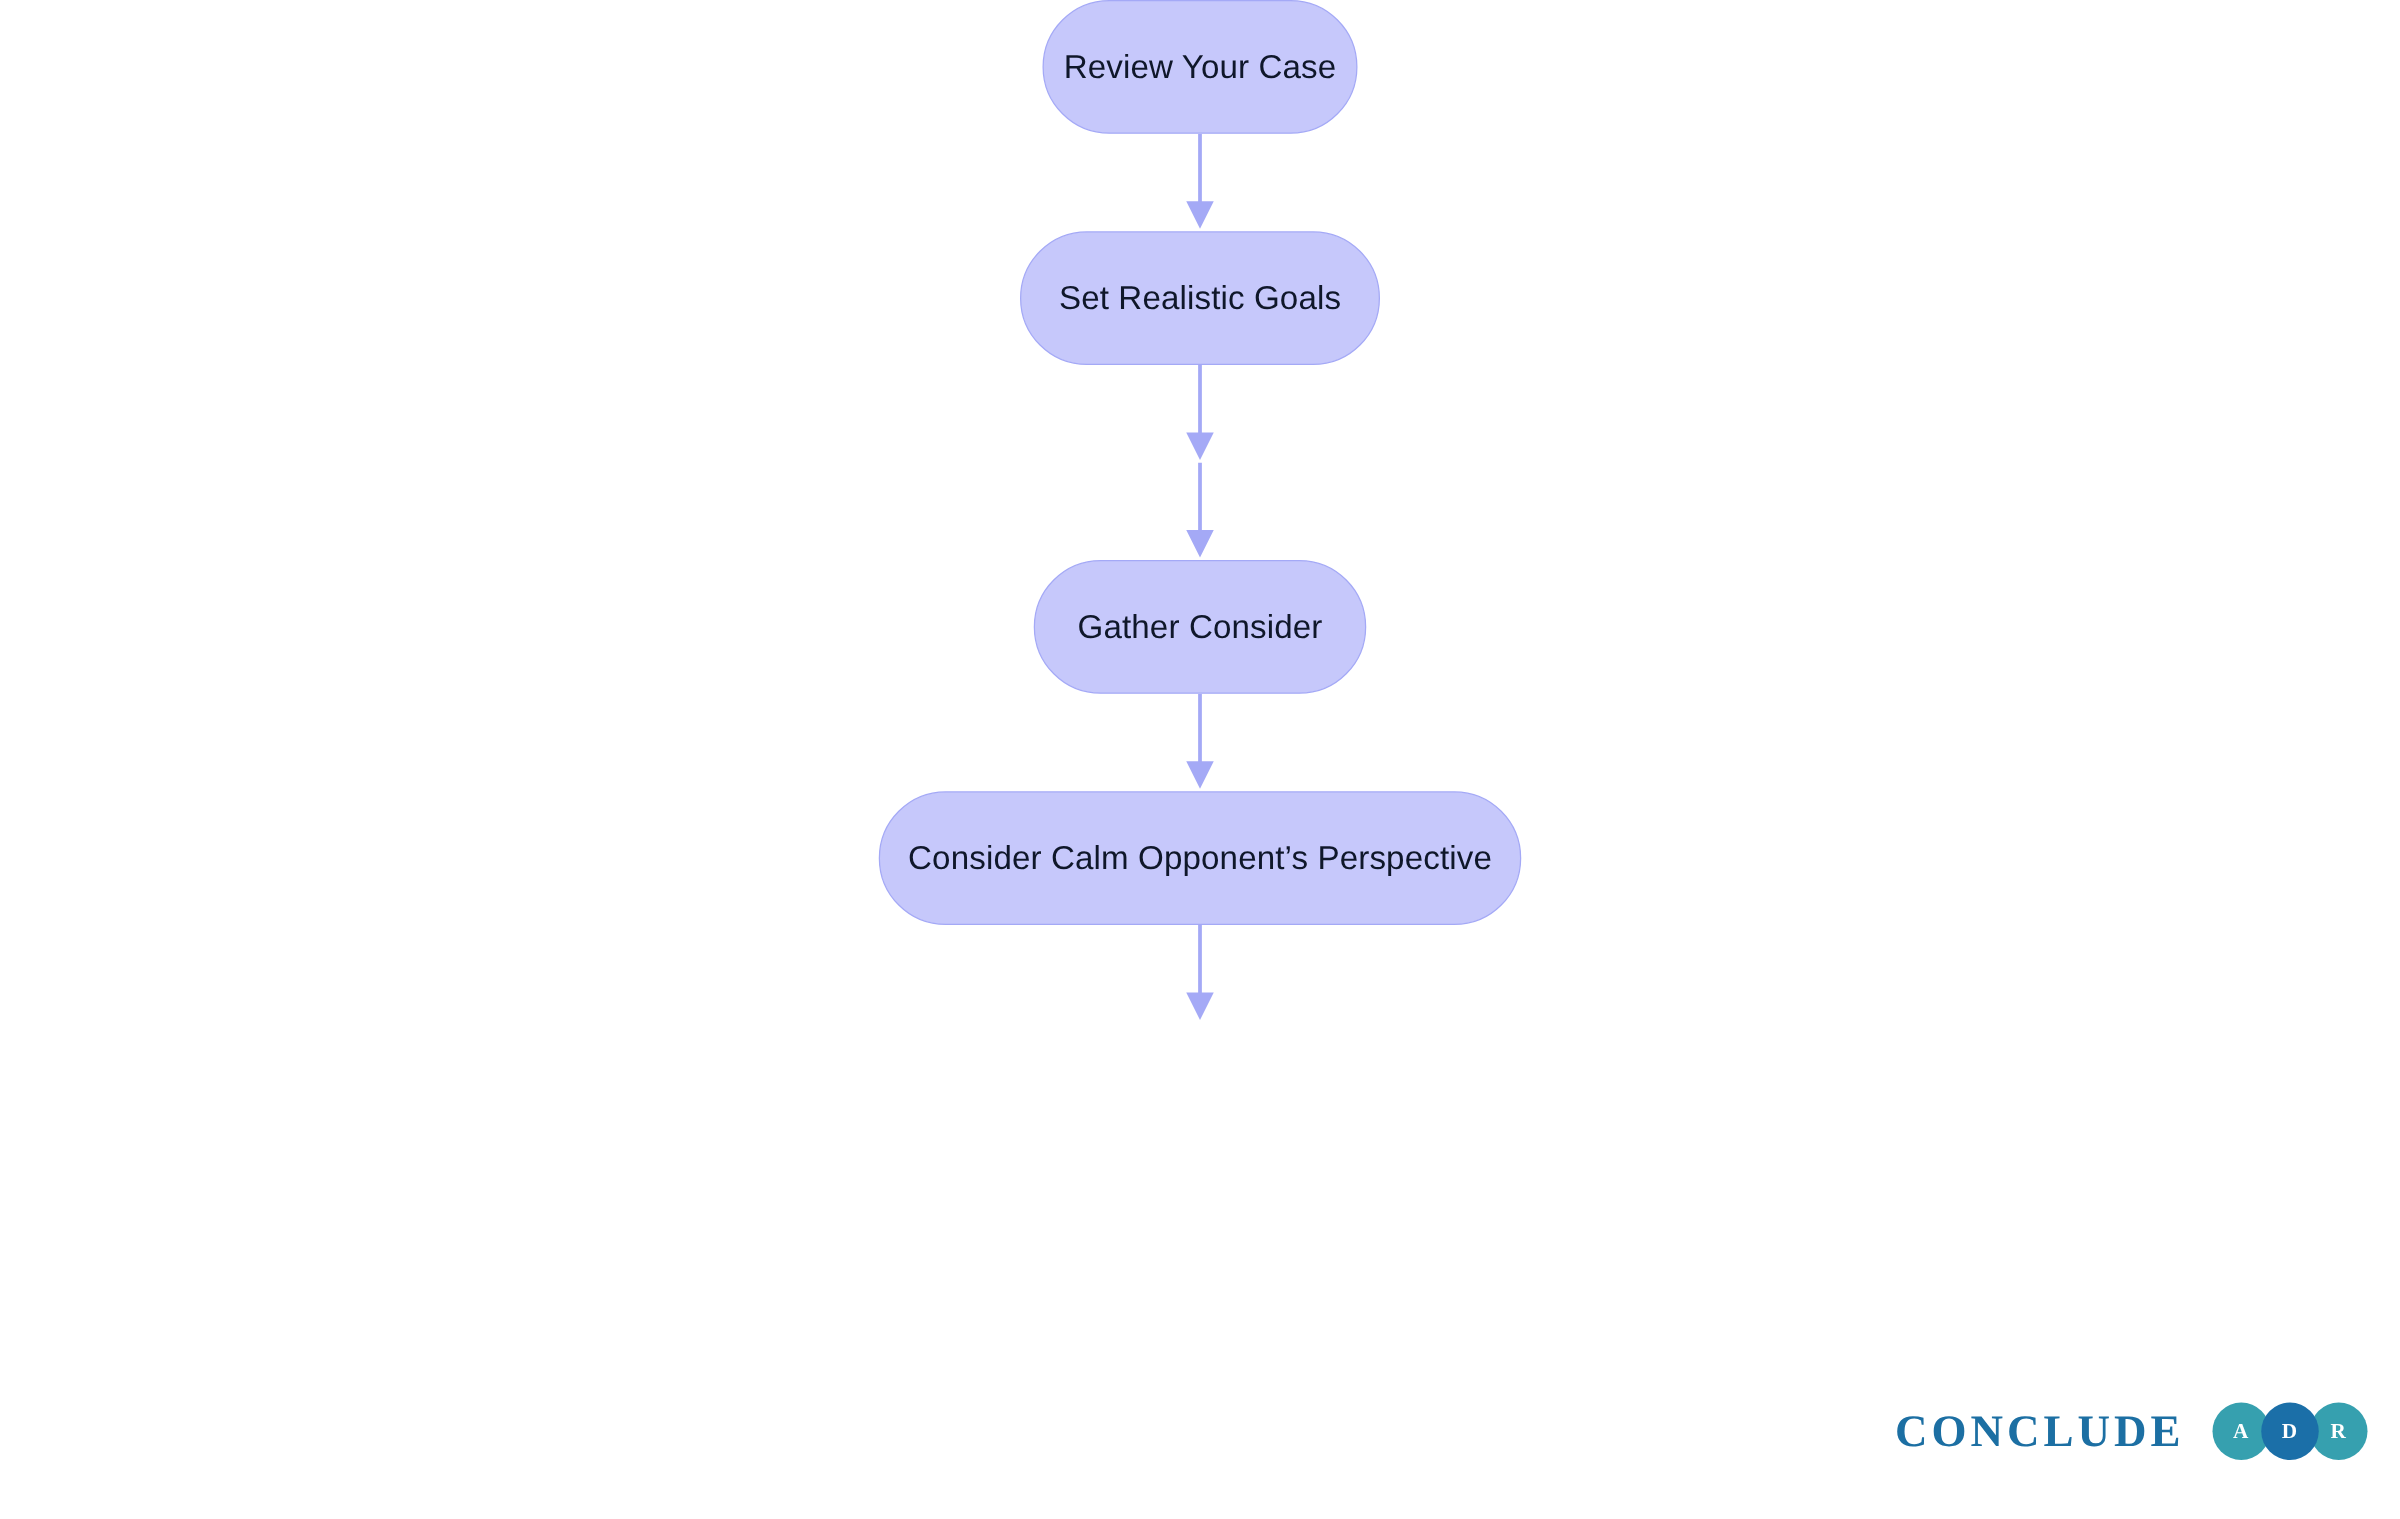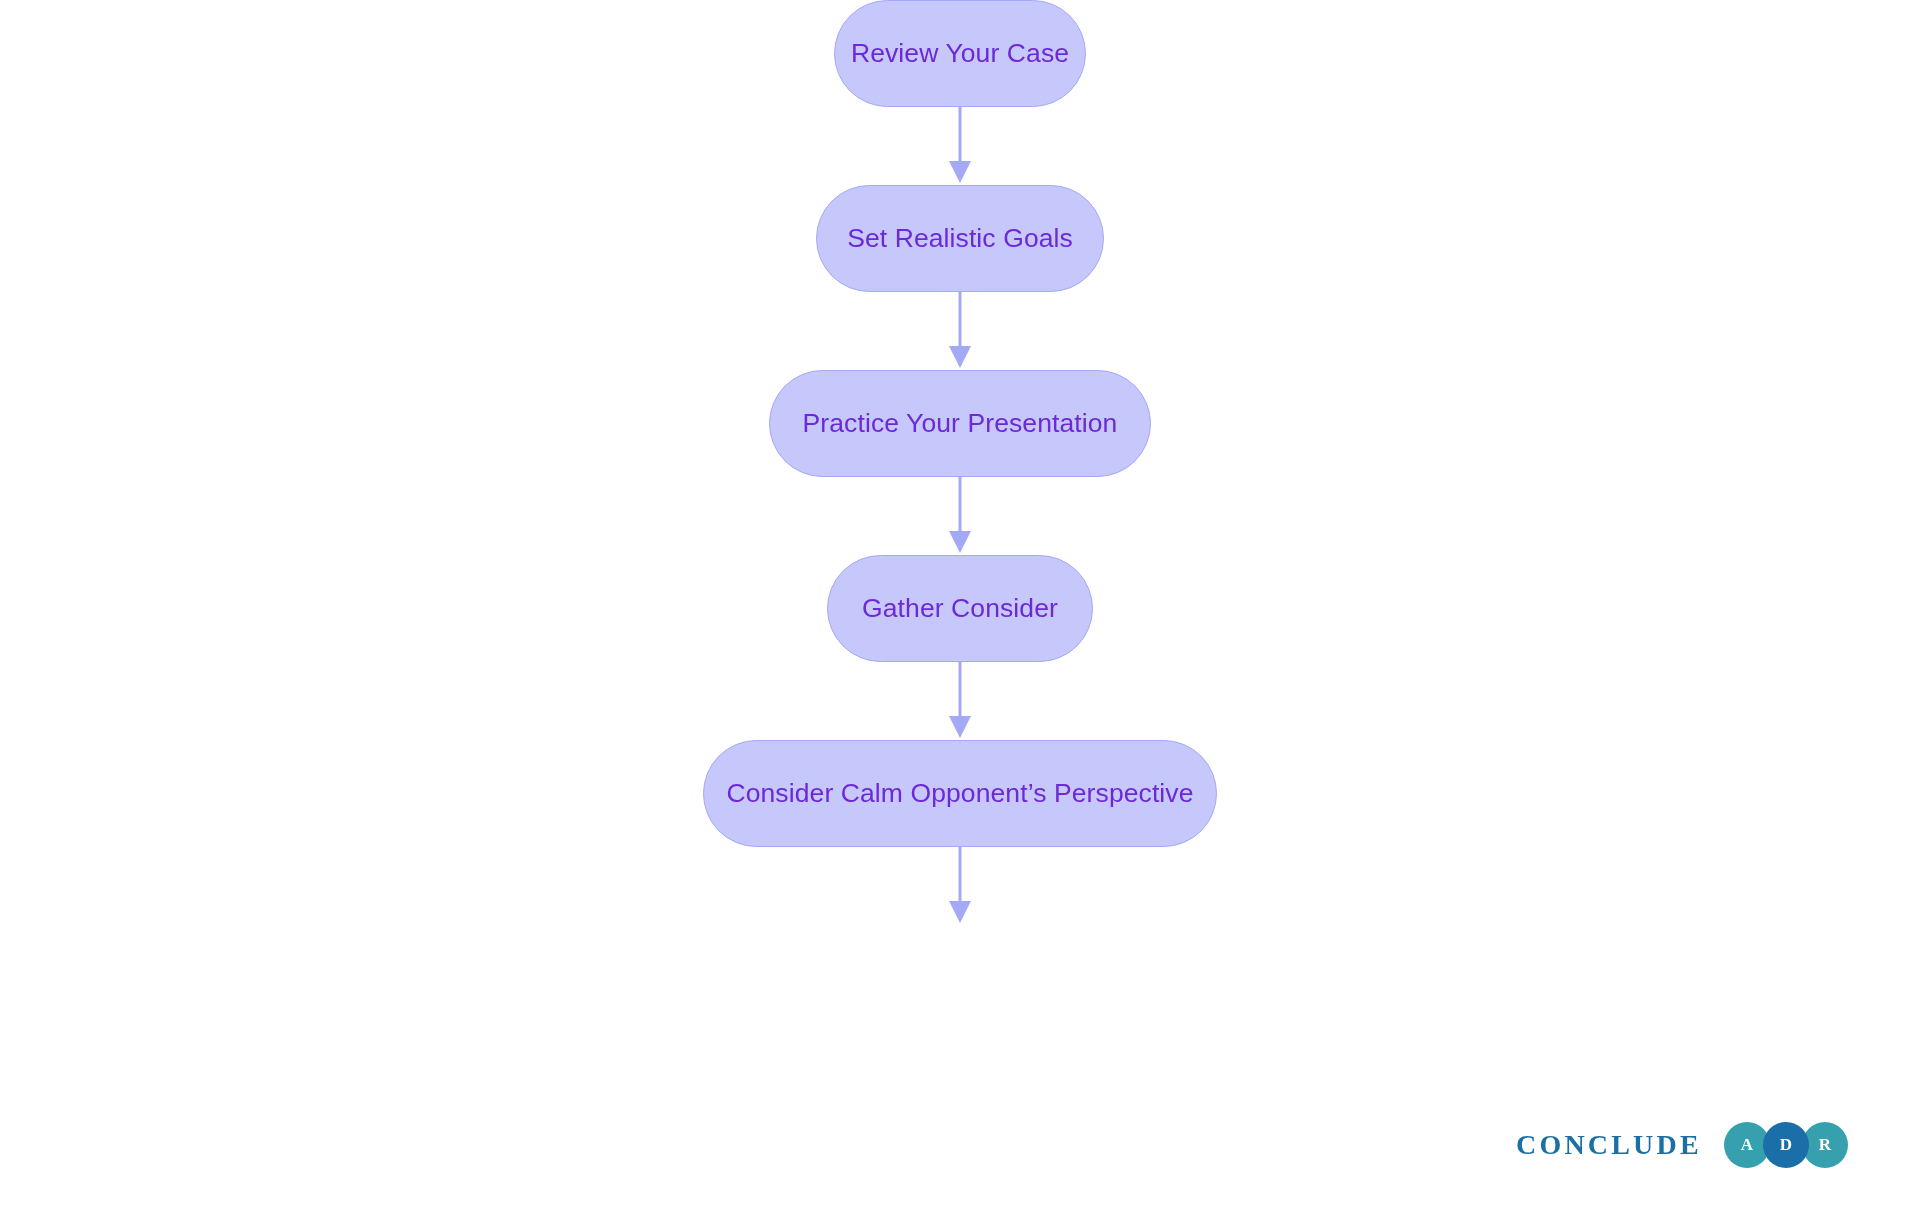"Review Your Case" .flow-node { color: #6d28d9 -> #0f172a }
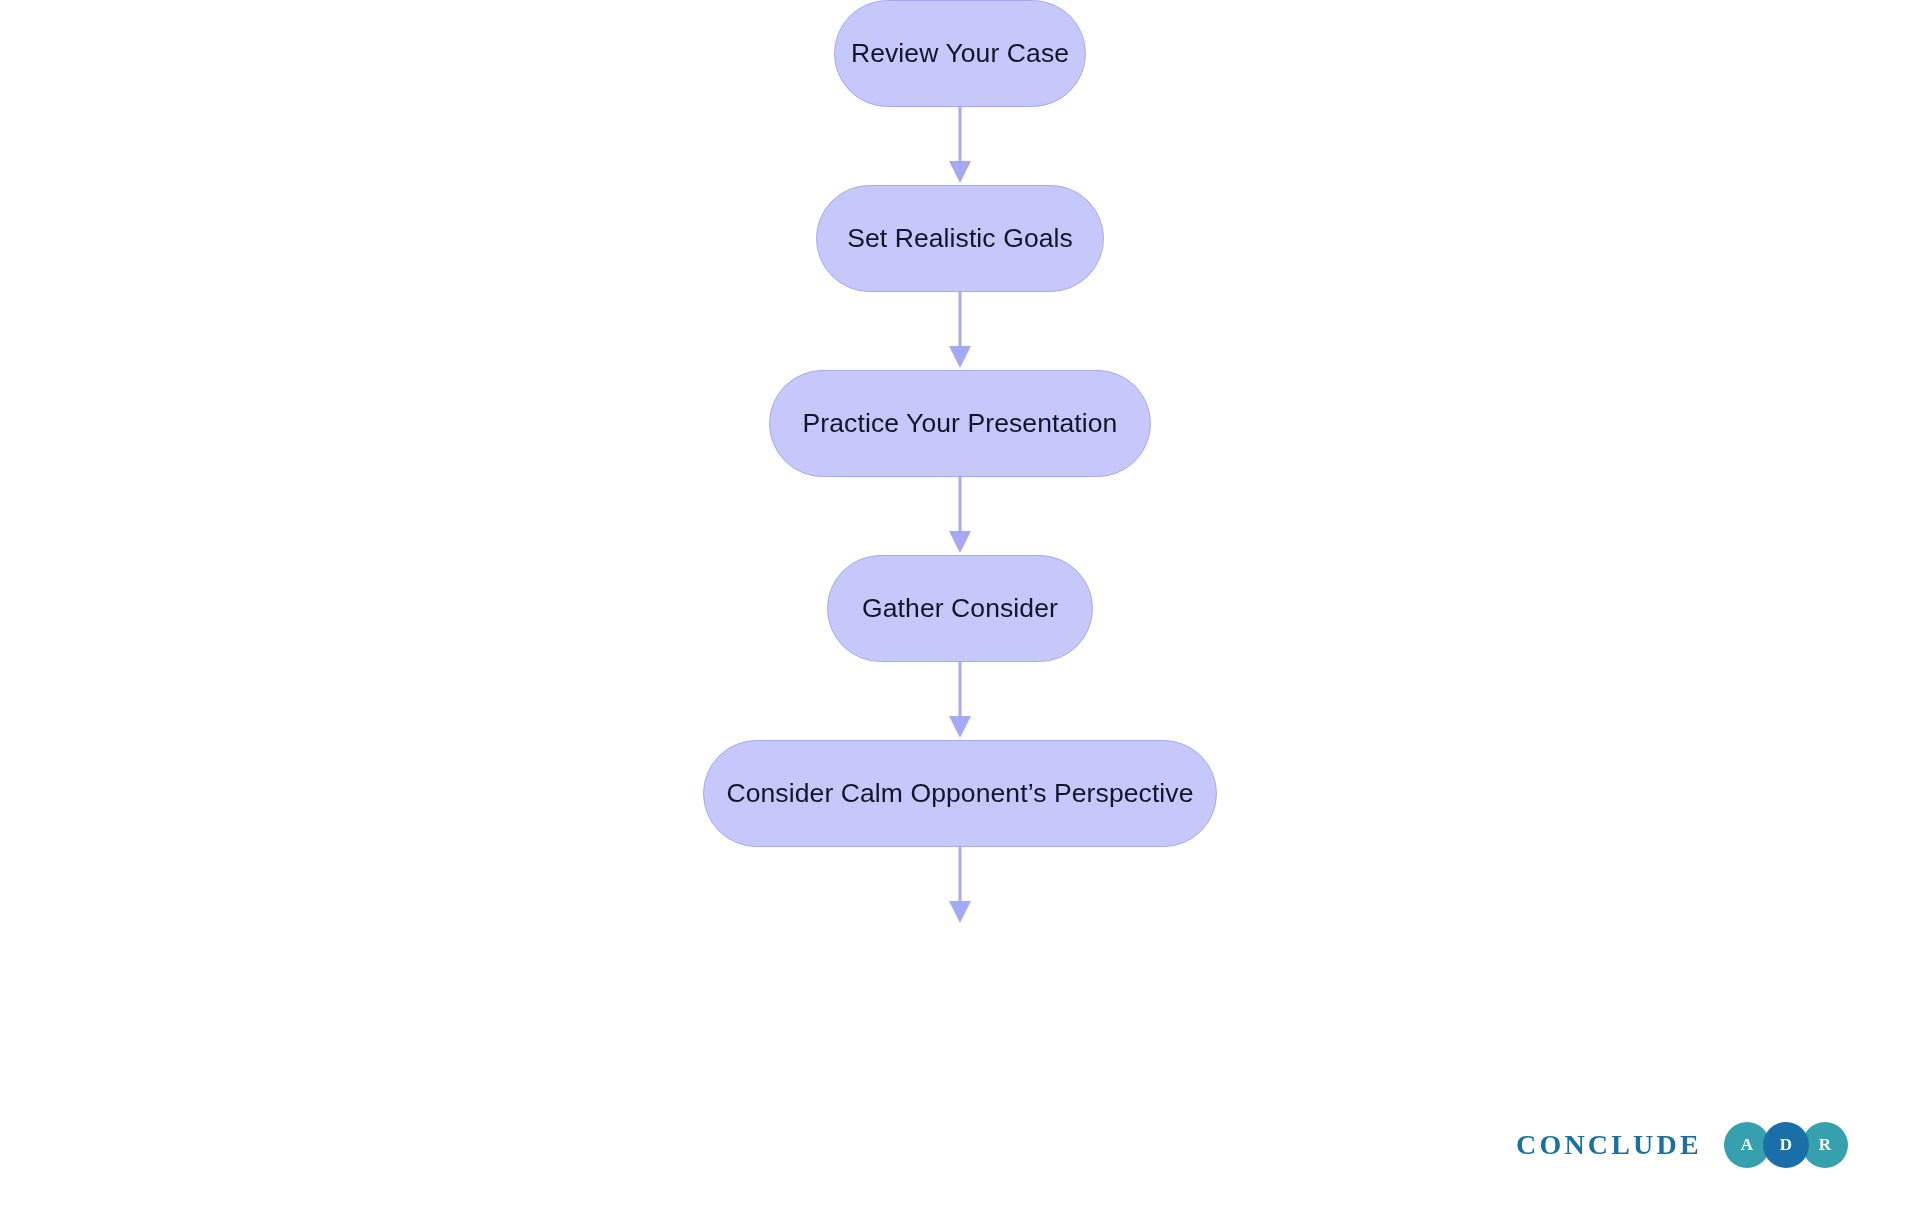"Practice Your Presentation" div.node-row { html: <div> <div> <span>Practice Your Presentation</span> </div> </div> -> none }
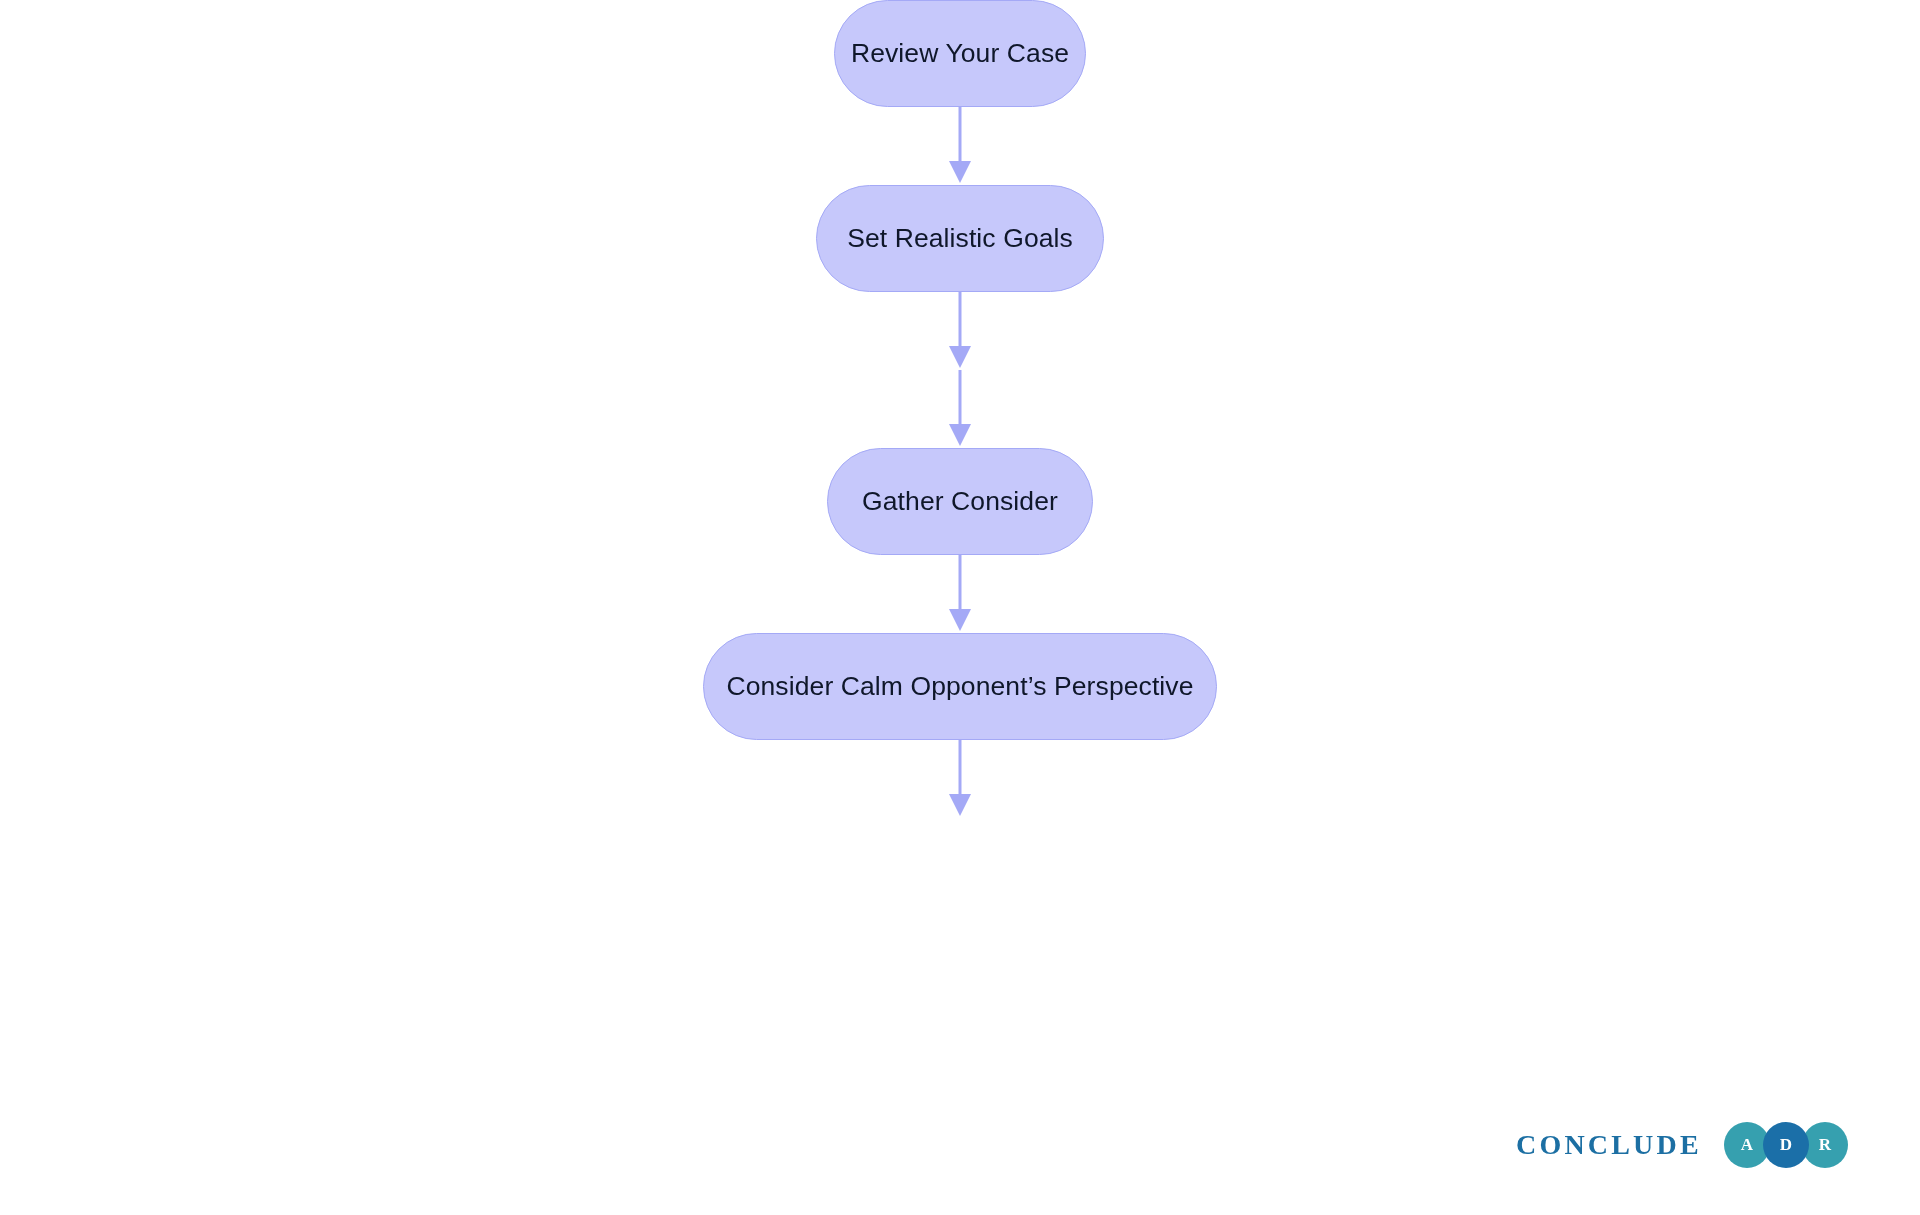"CONCLUDE" .brand-wordmark { font-size: 28px -> 36px }
